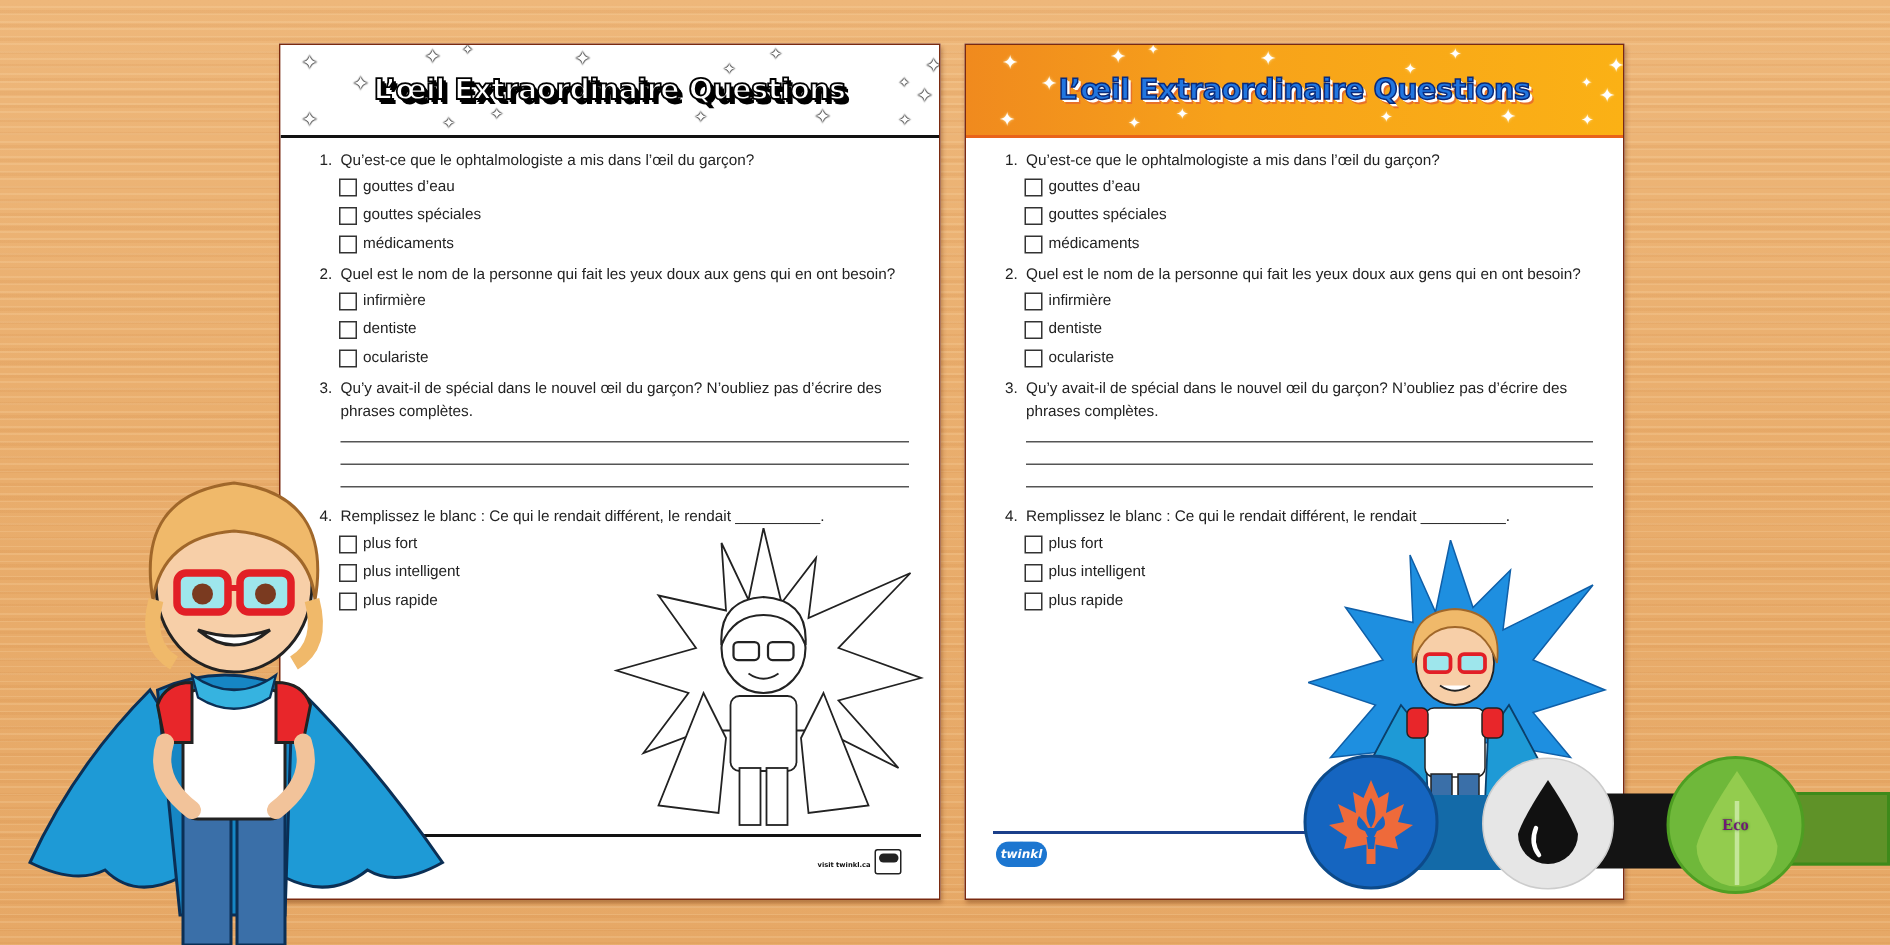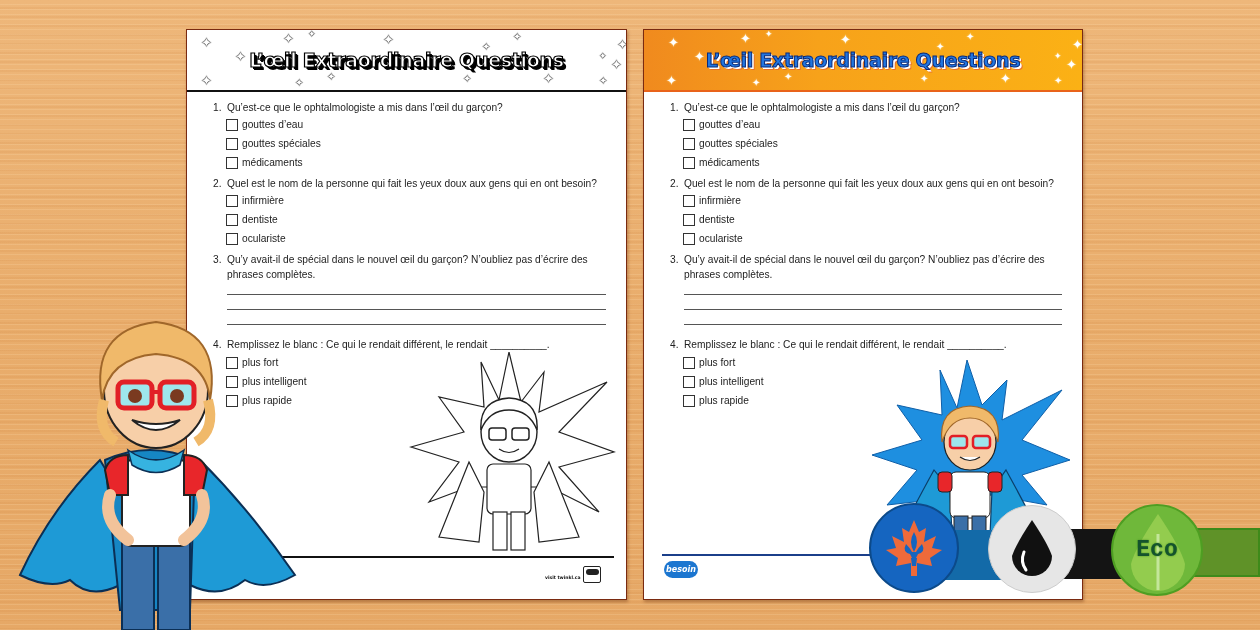"Eco" .eco-text { color: #14532d -> #701a75; font-family: Liberation Mono, monospace -> Liberation Serif, serif; font-size: 23px -> 11px }
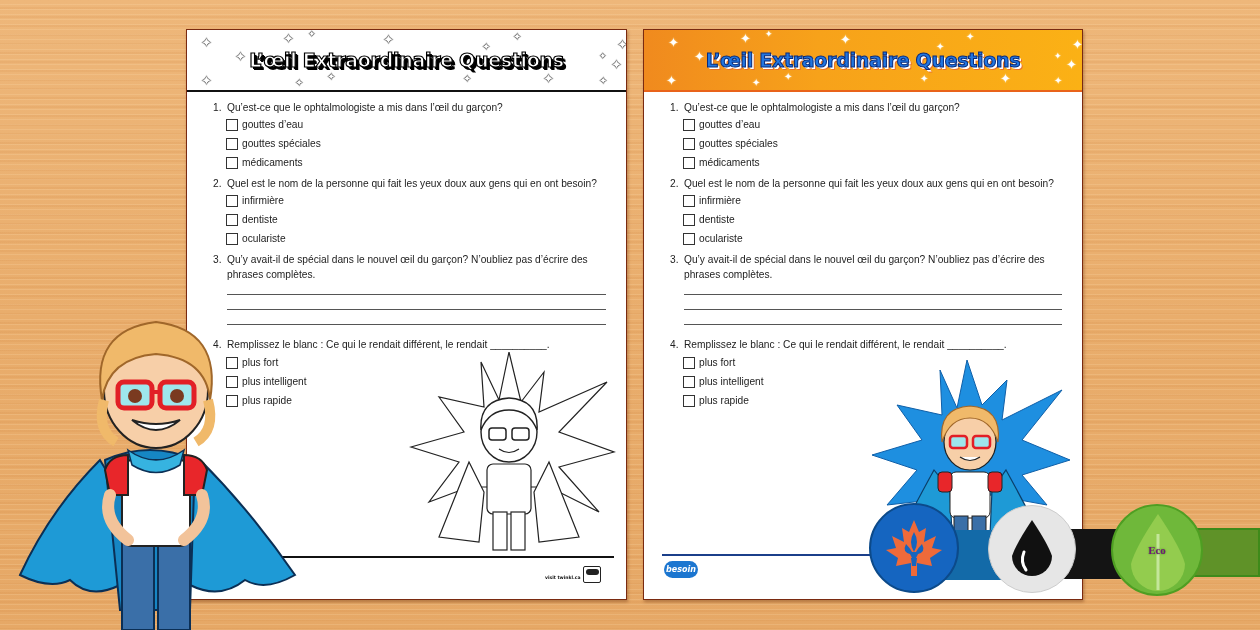"besoin" div.twinkl-logo { text: besoin -> twinkl }
